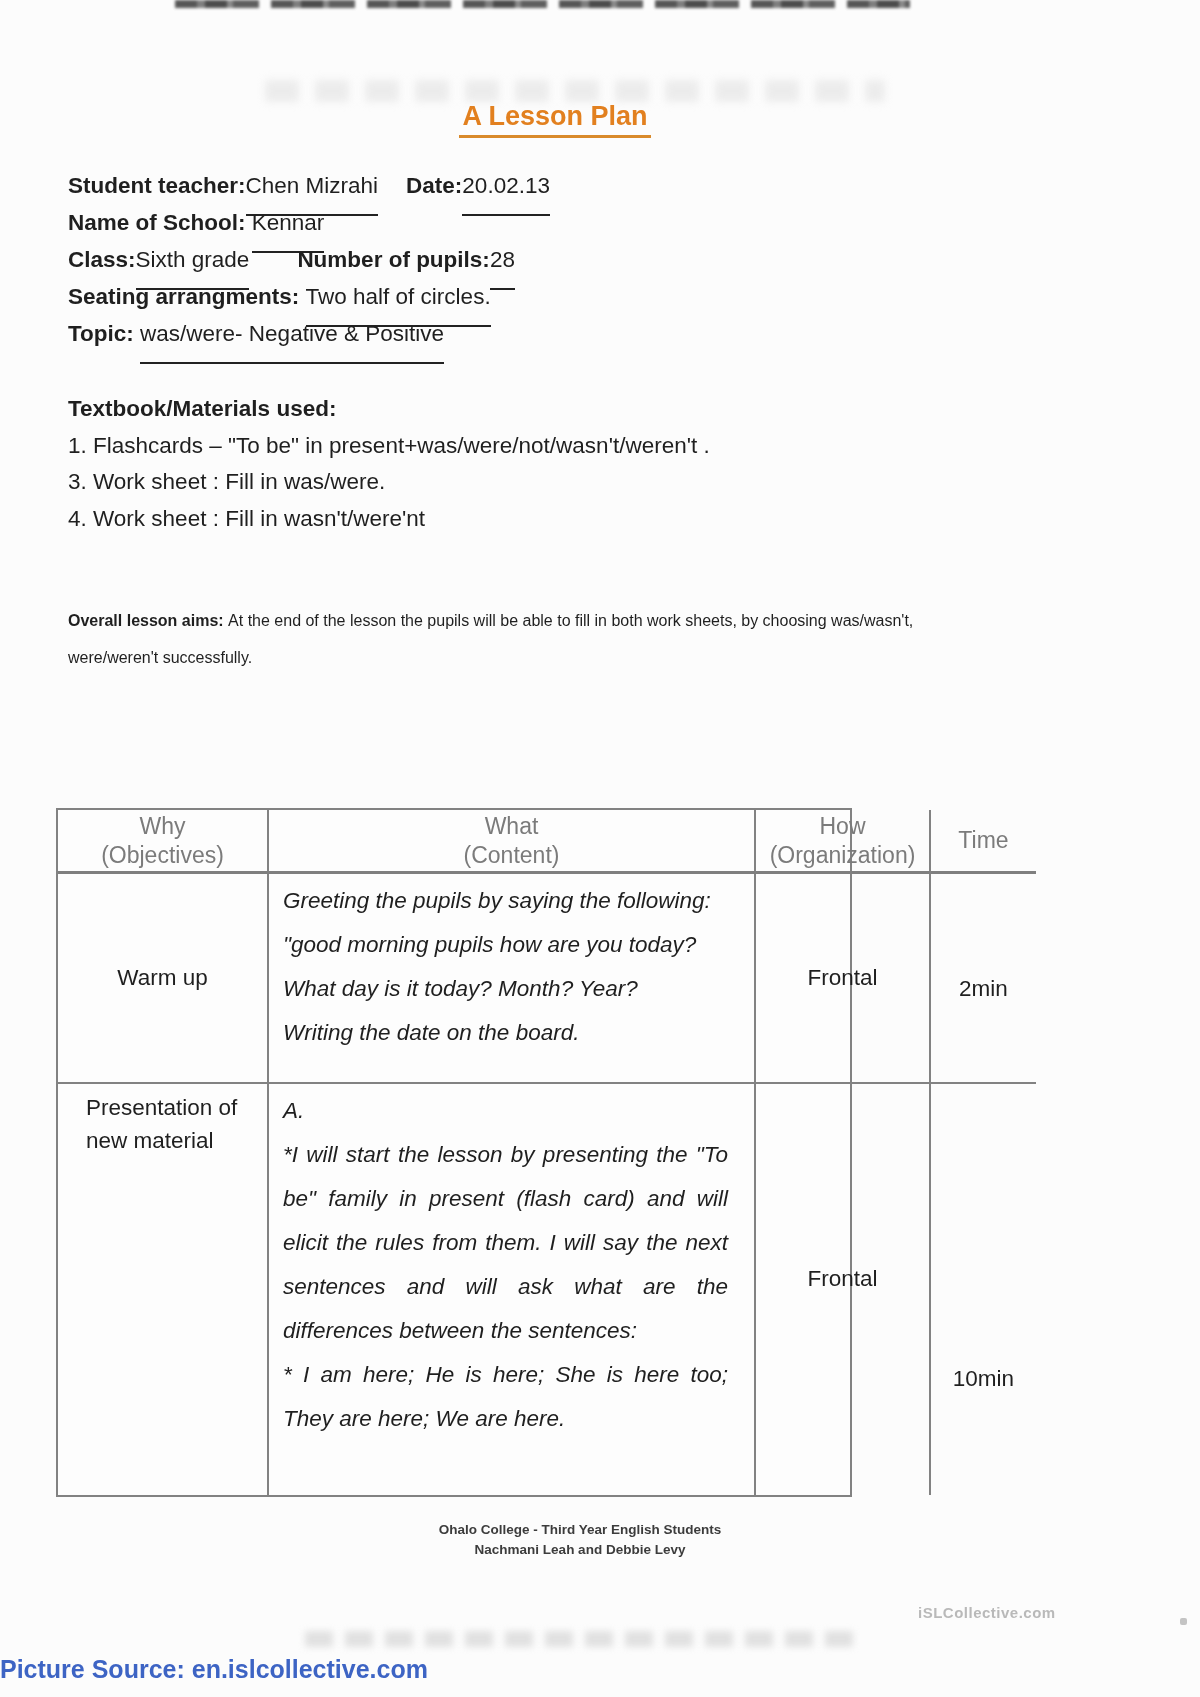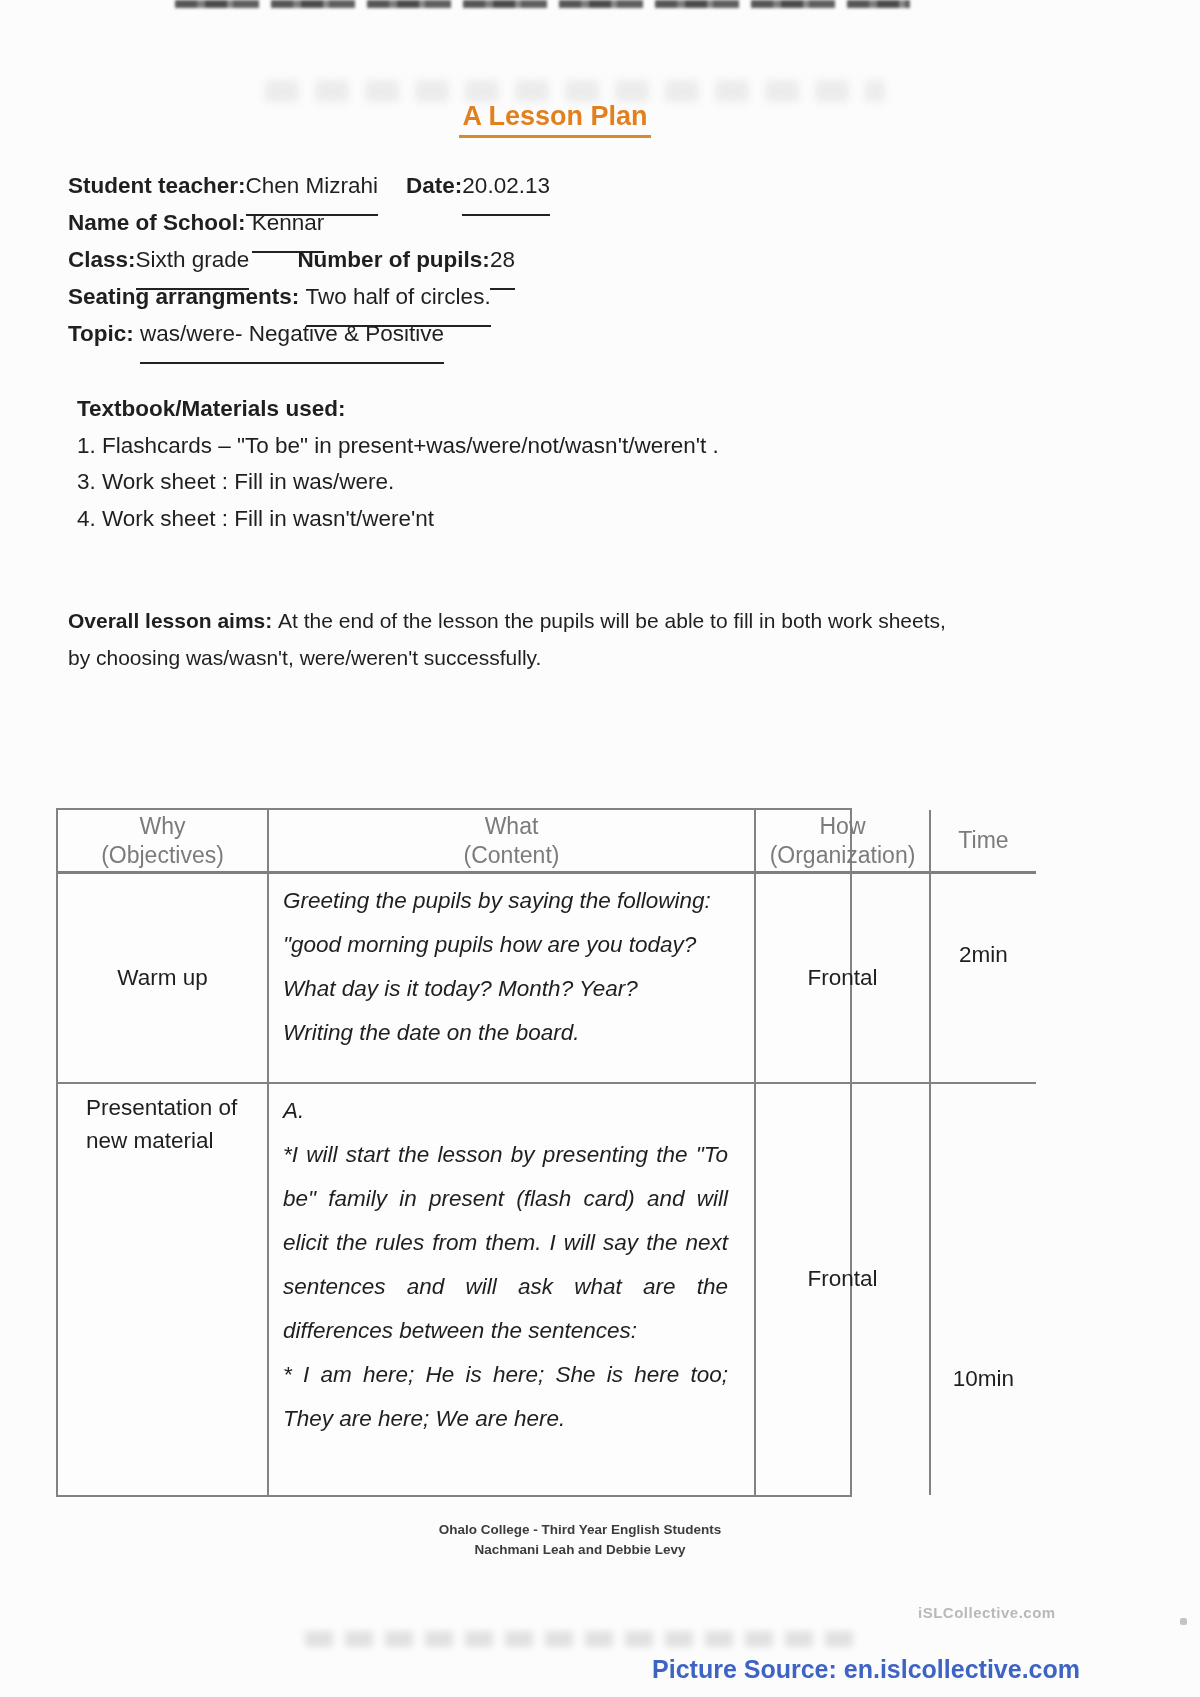"Textbook/Materials used:" .materials { margin-left: 9px -> none }
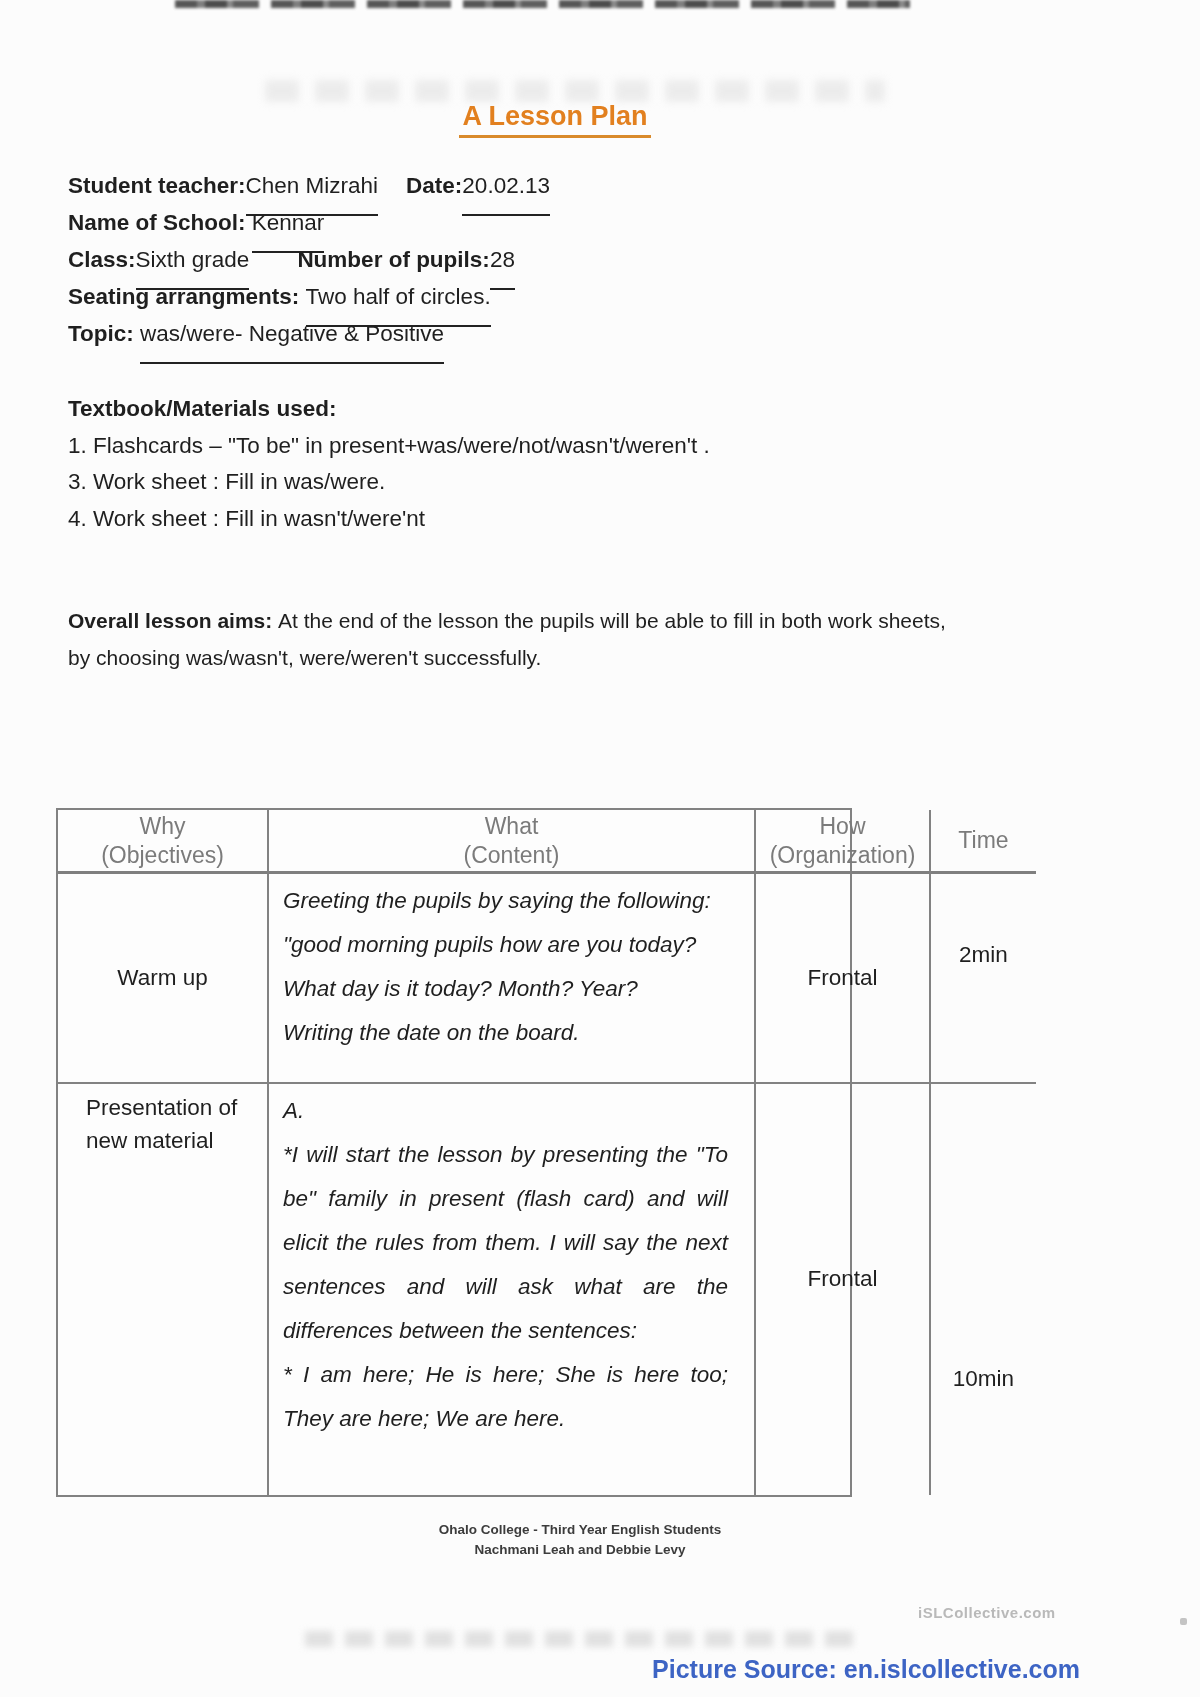"Overall lesson aims: At the" .aims { font-size: 21px -> 16px }
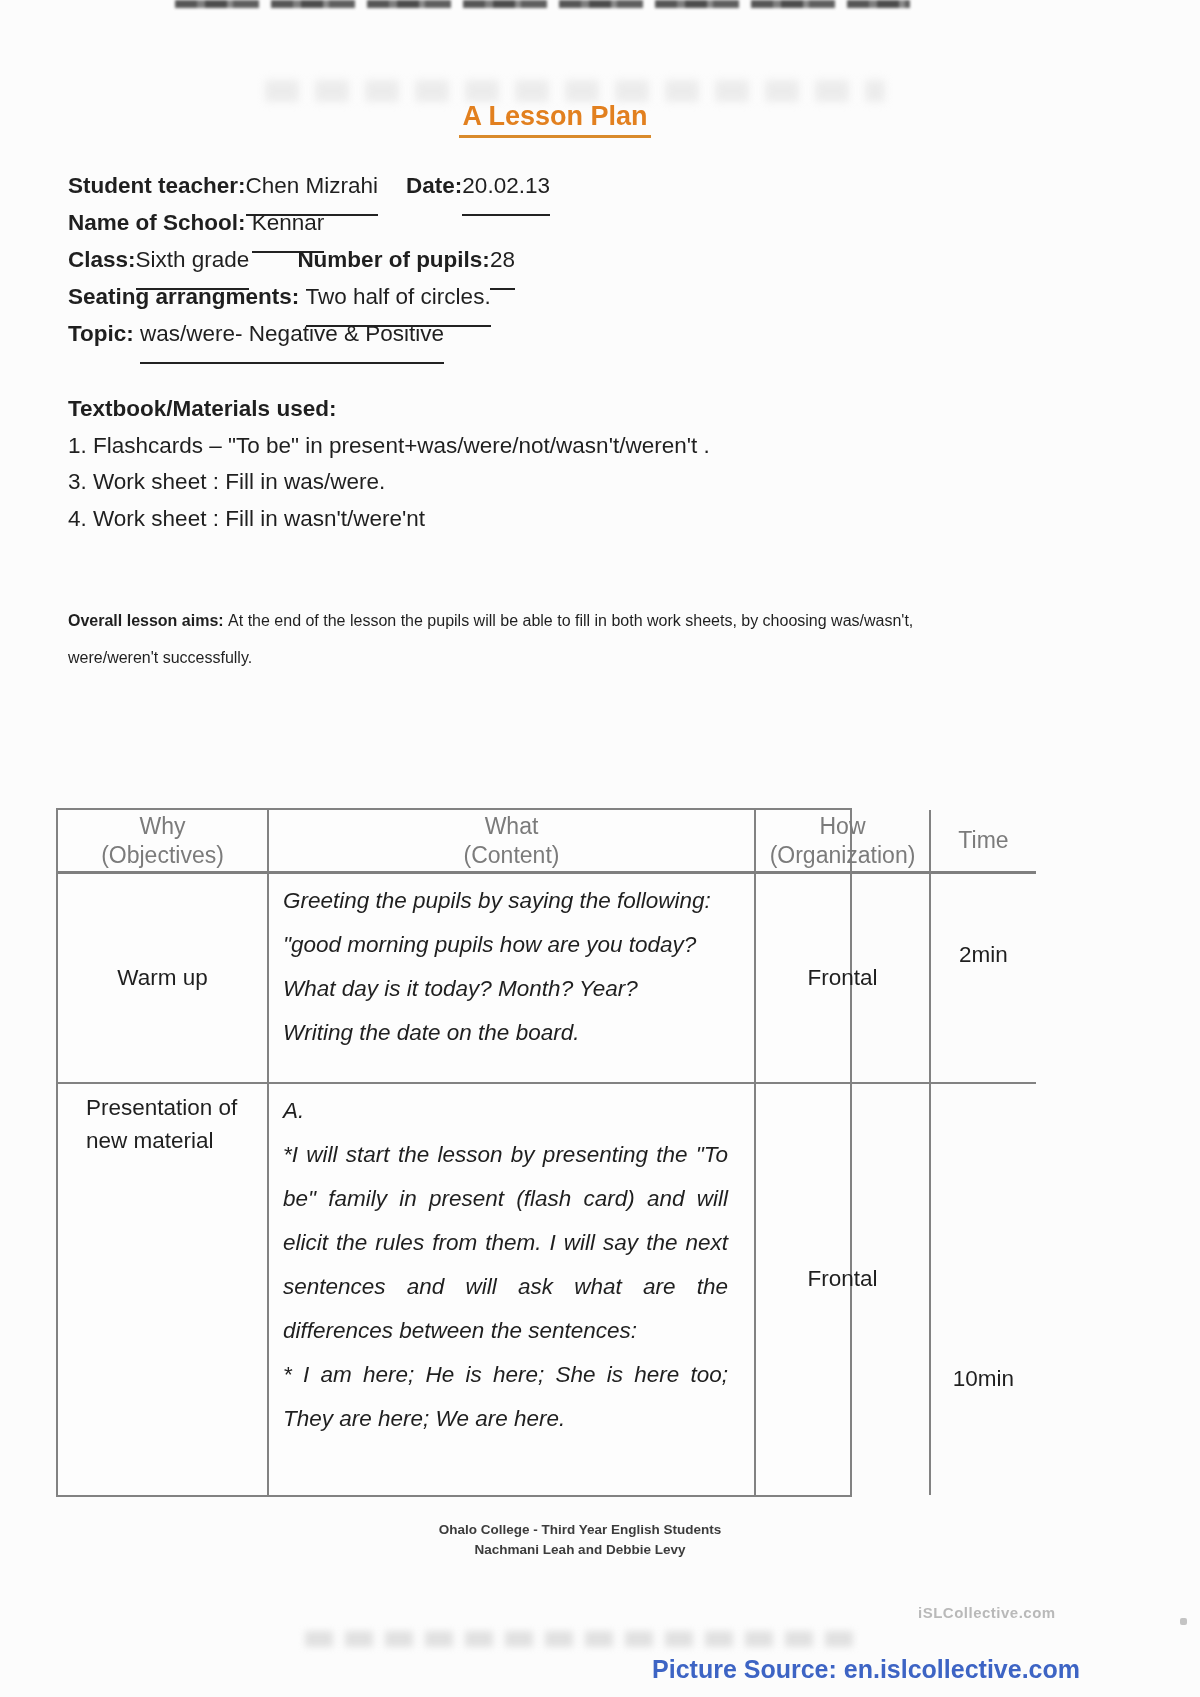"2min" .time-1 { padding-top: 68px -> 102px }
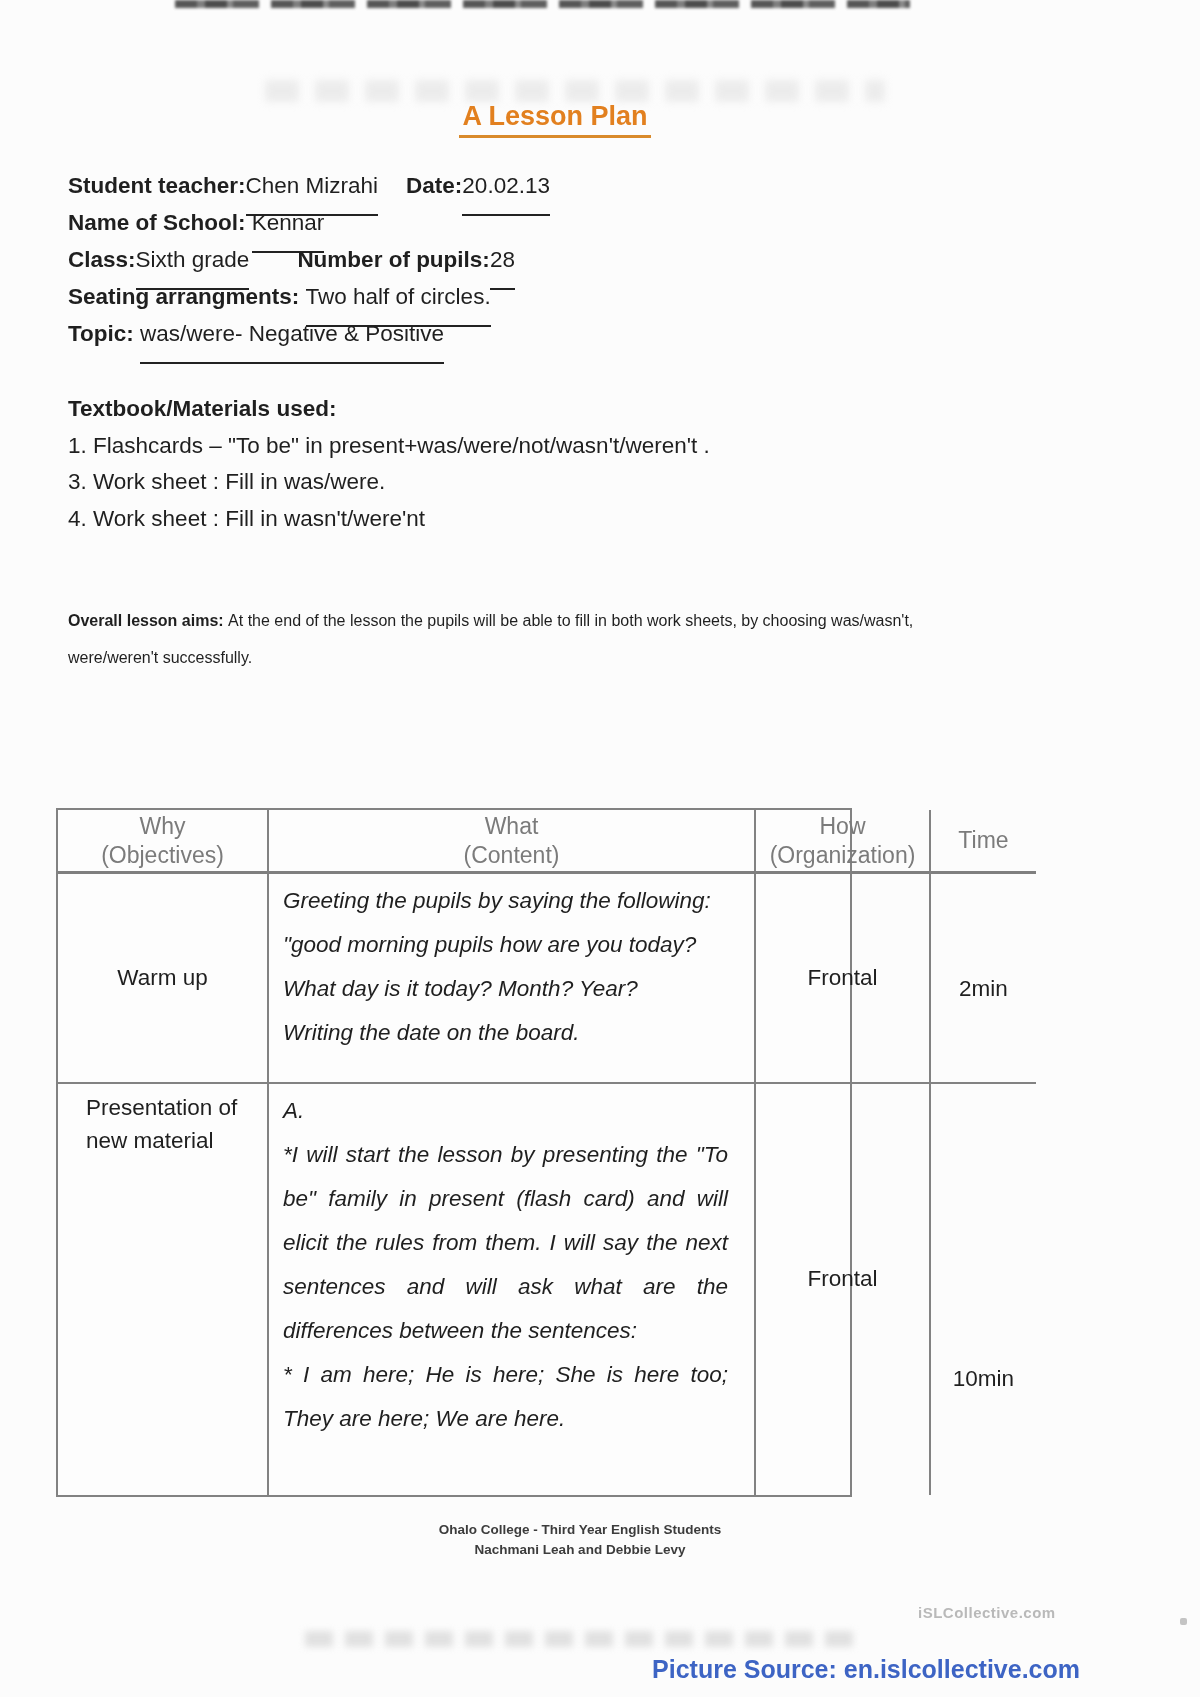"Picture Source: en.islcollective.com" .source-line { text-align: right -> left }
